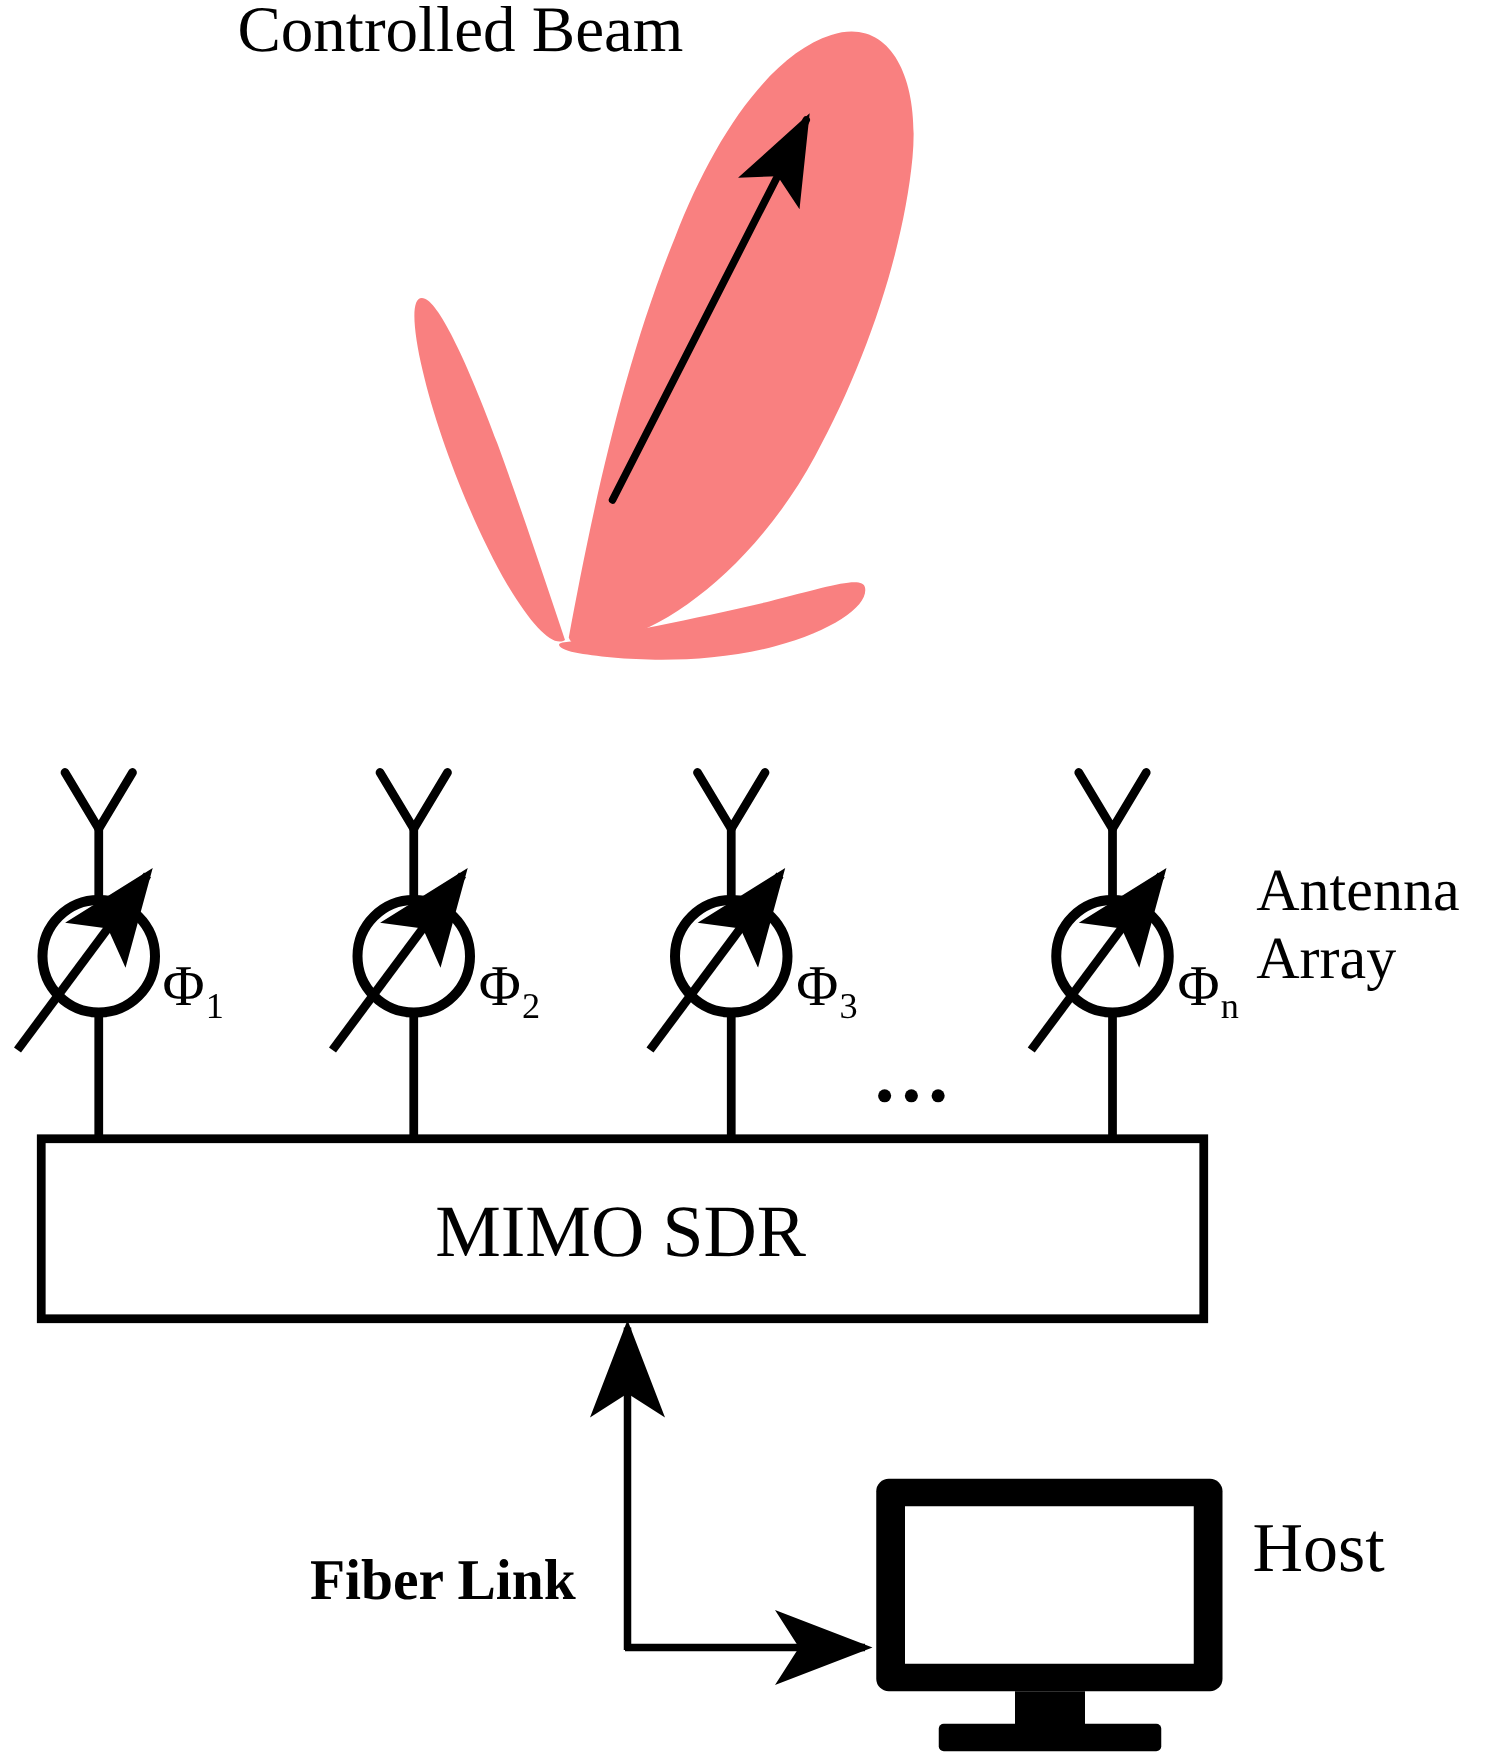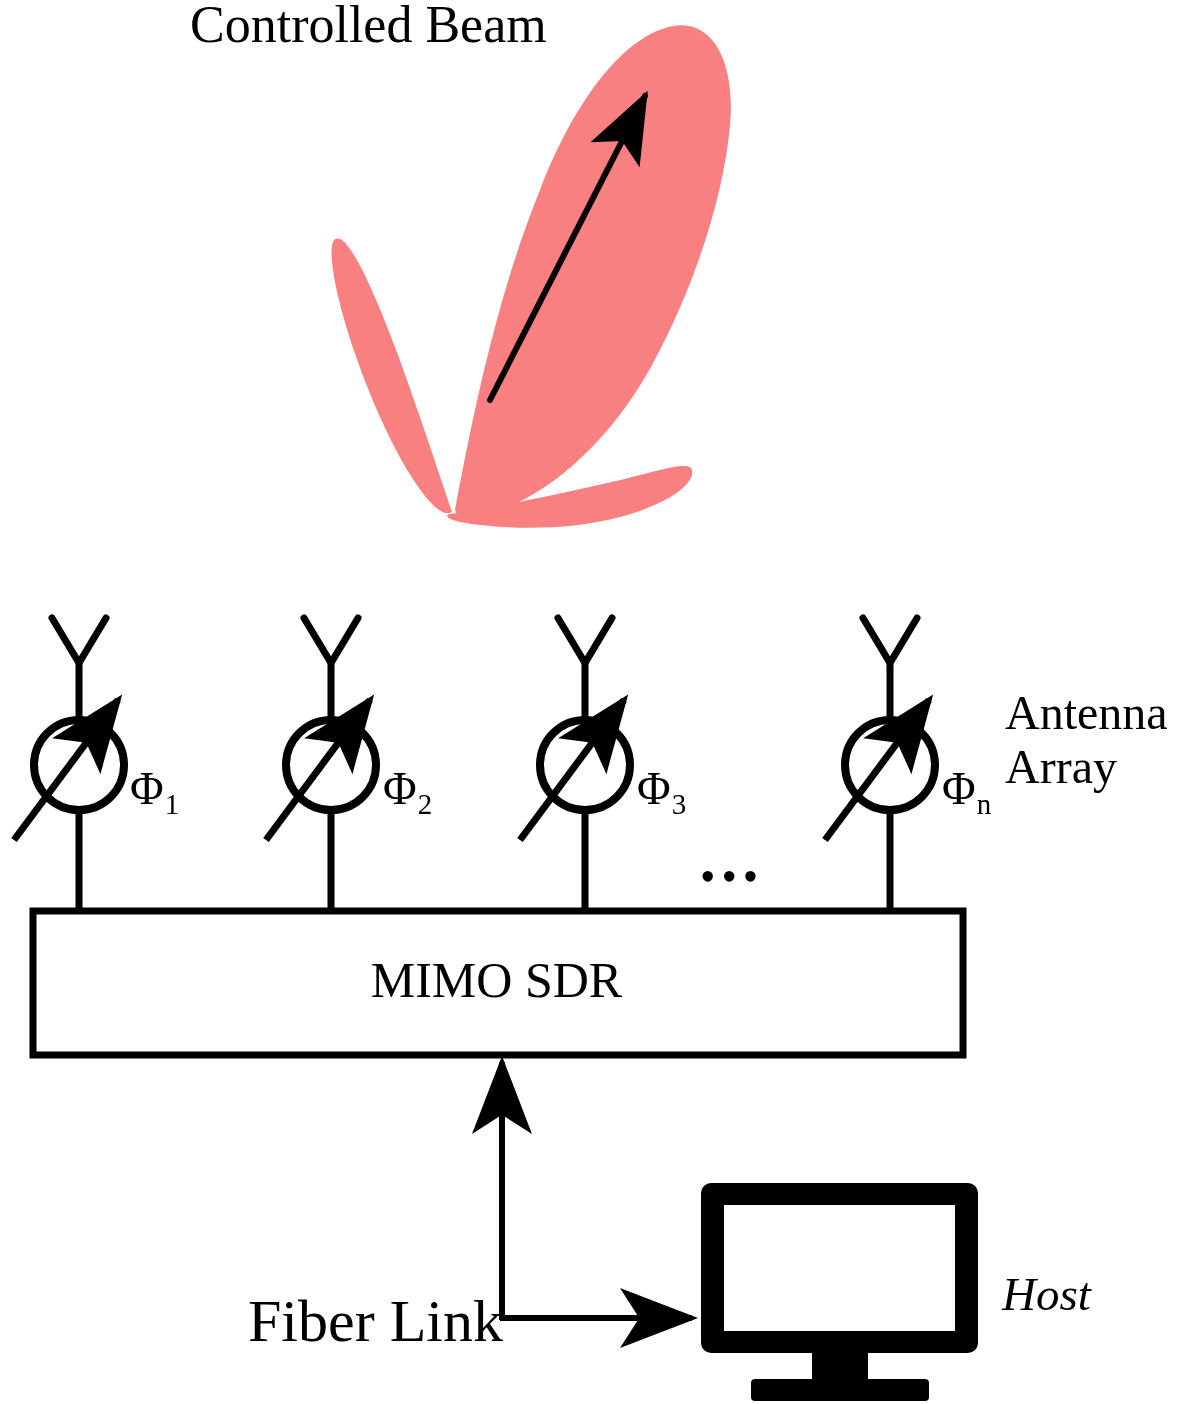"MIMO SDR" #label-mimo-sdr { font-size: 50px -> 59px }
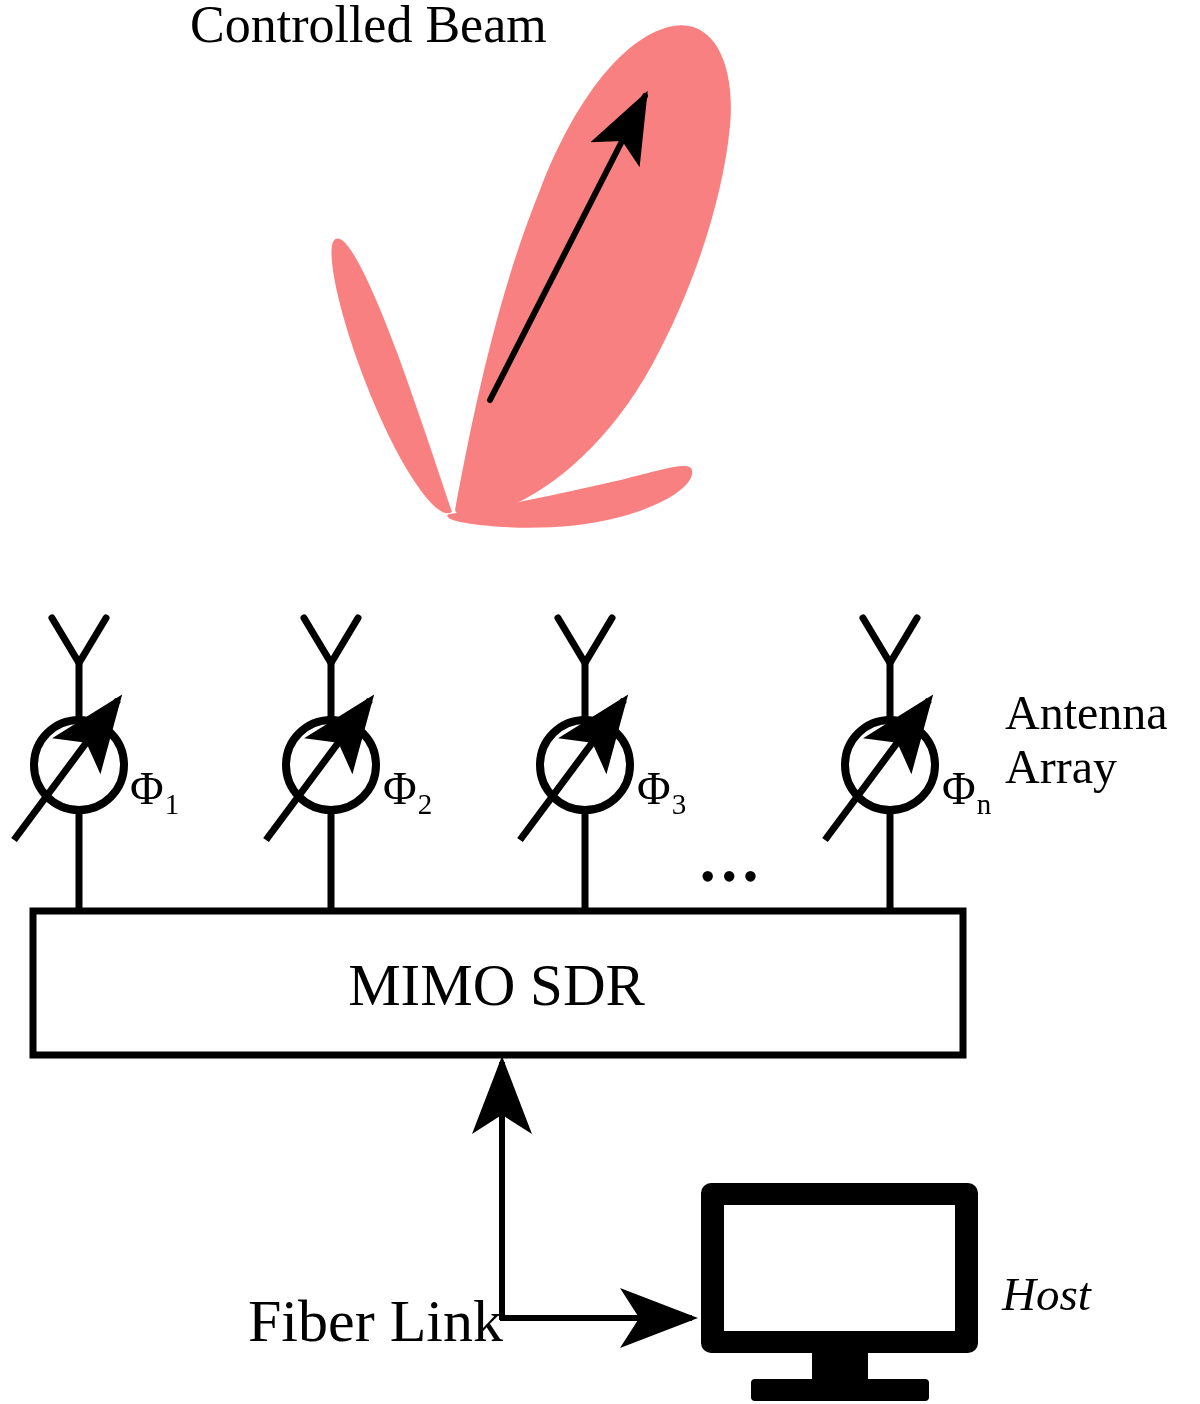"Fiber Link" #label-fiber-link { font-size: 60px -> 46px; font-weight: none -> bold; top: 1288px -> 1238px }
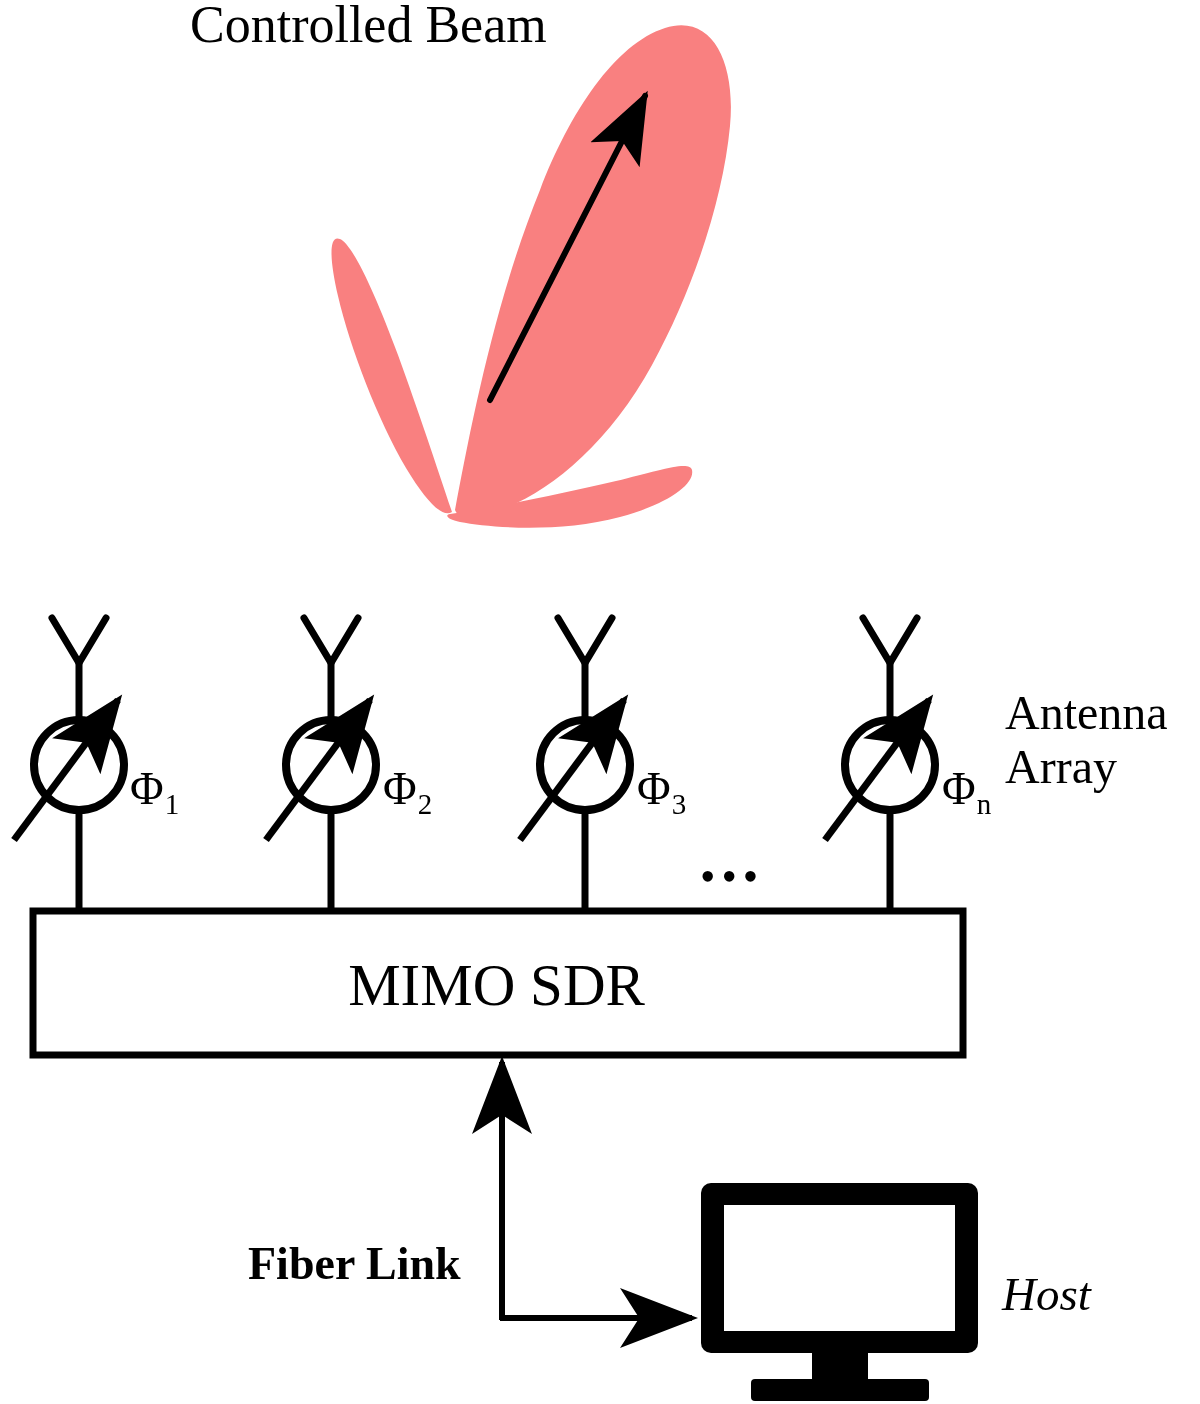"Host" #label-host { font-size: 47px -> 56px; font-style: italic -> none; top: 1268px -> 1208px }
